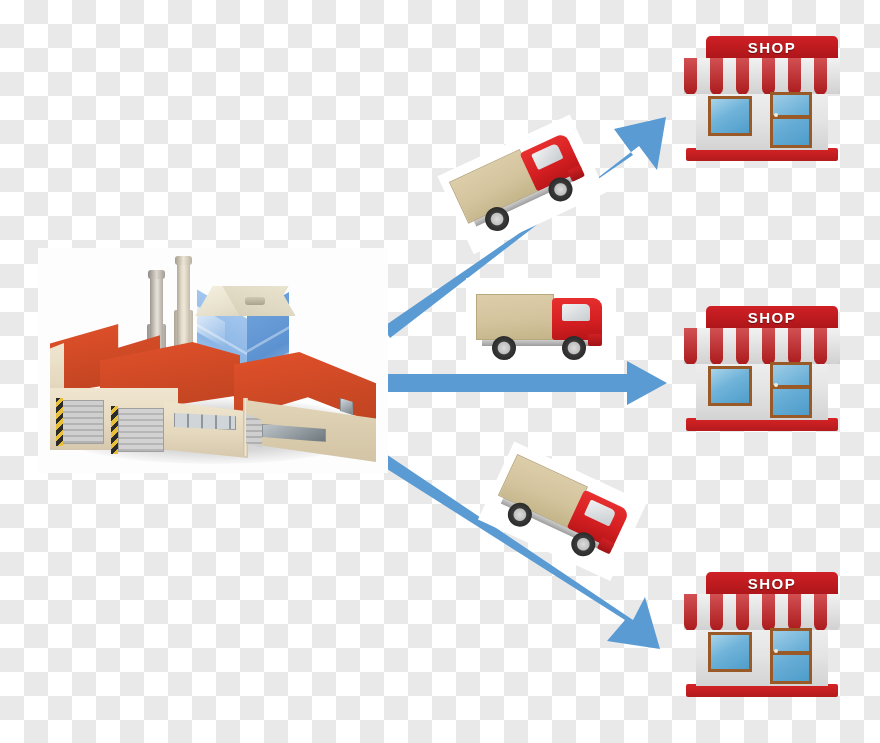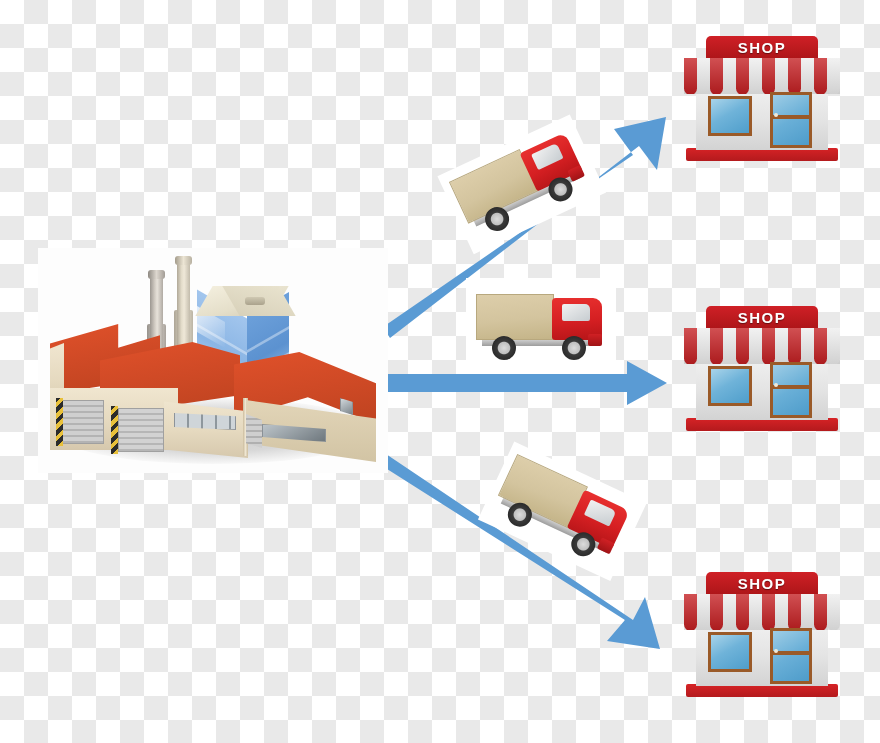"SHOP" .shop-sign { width: 112px -> 132px }
